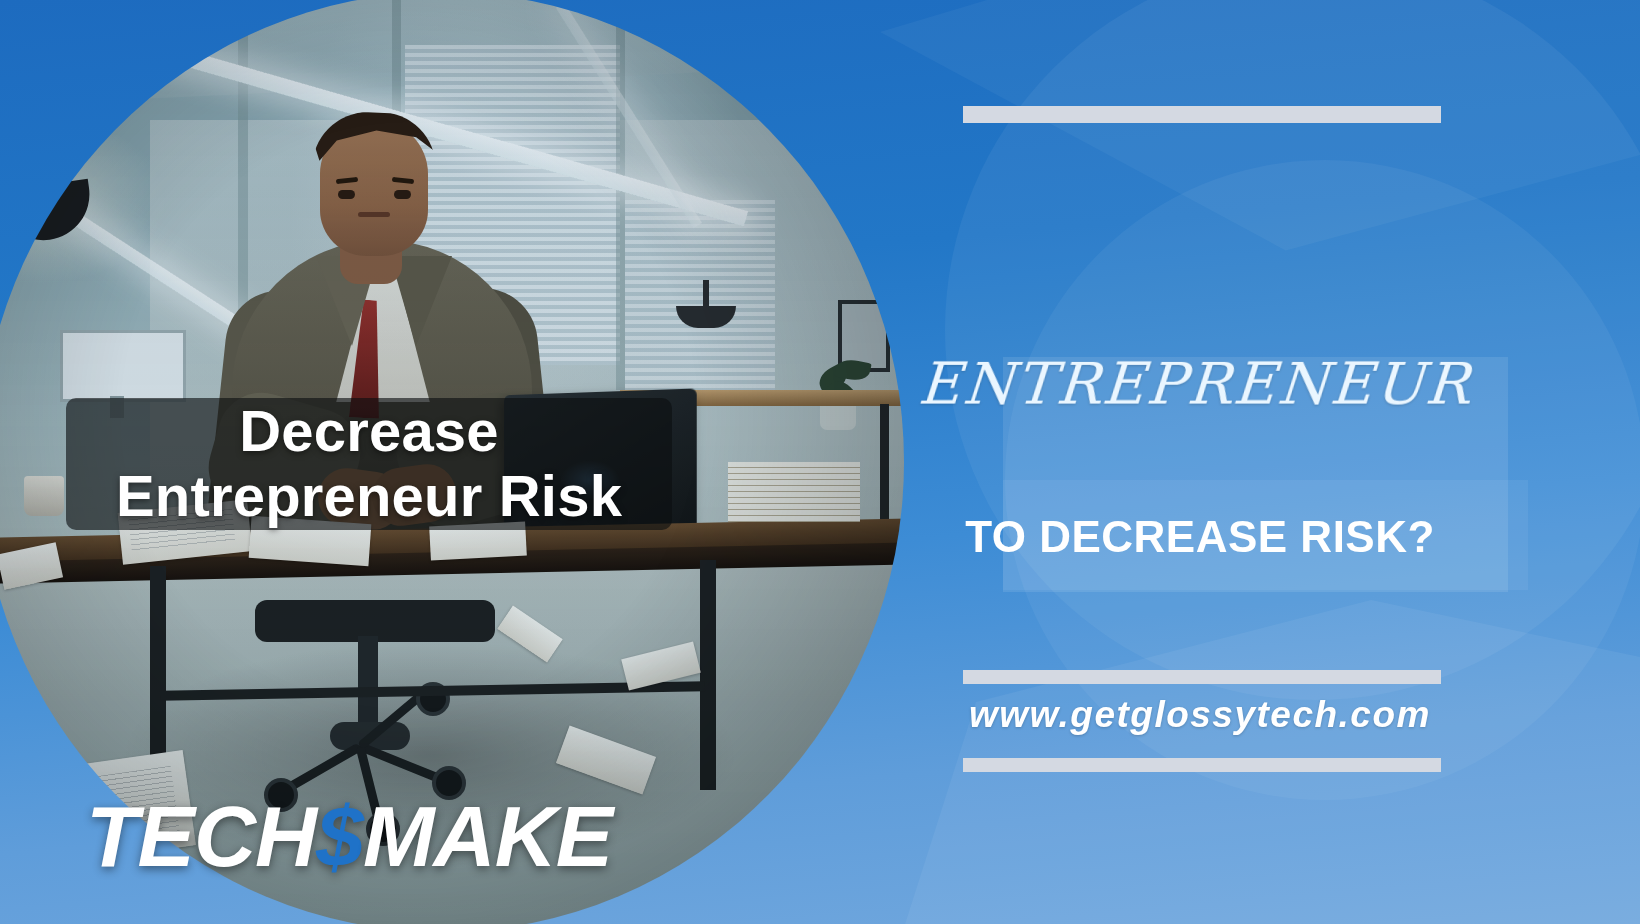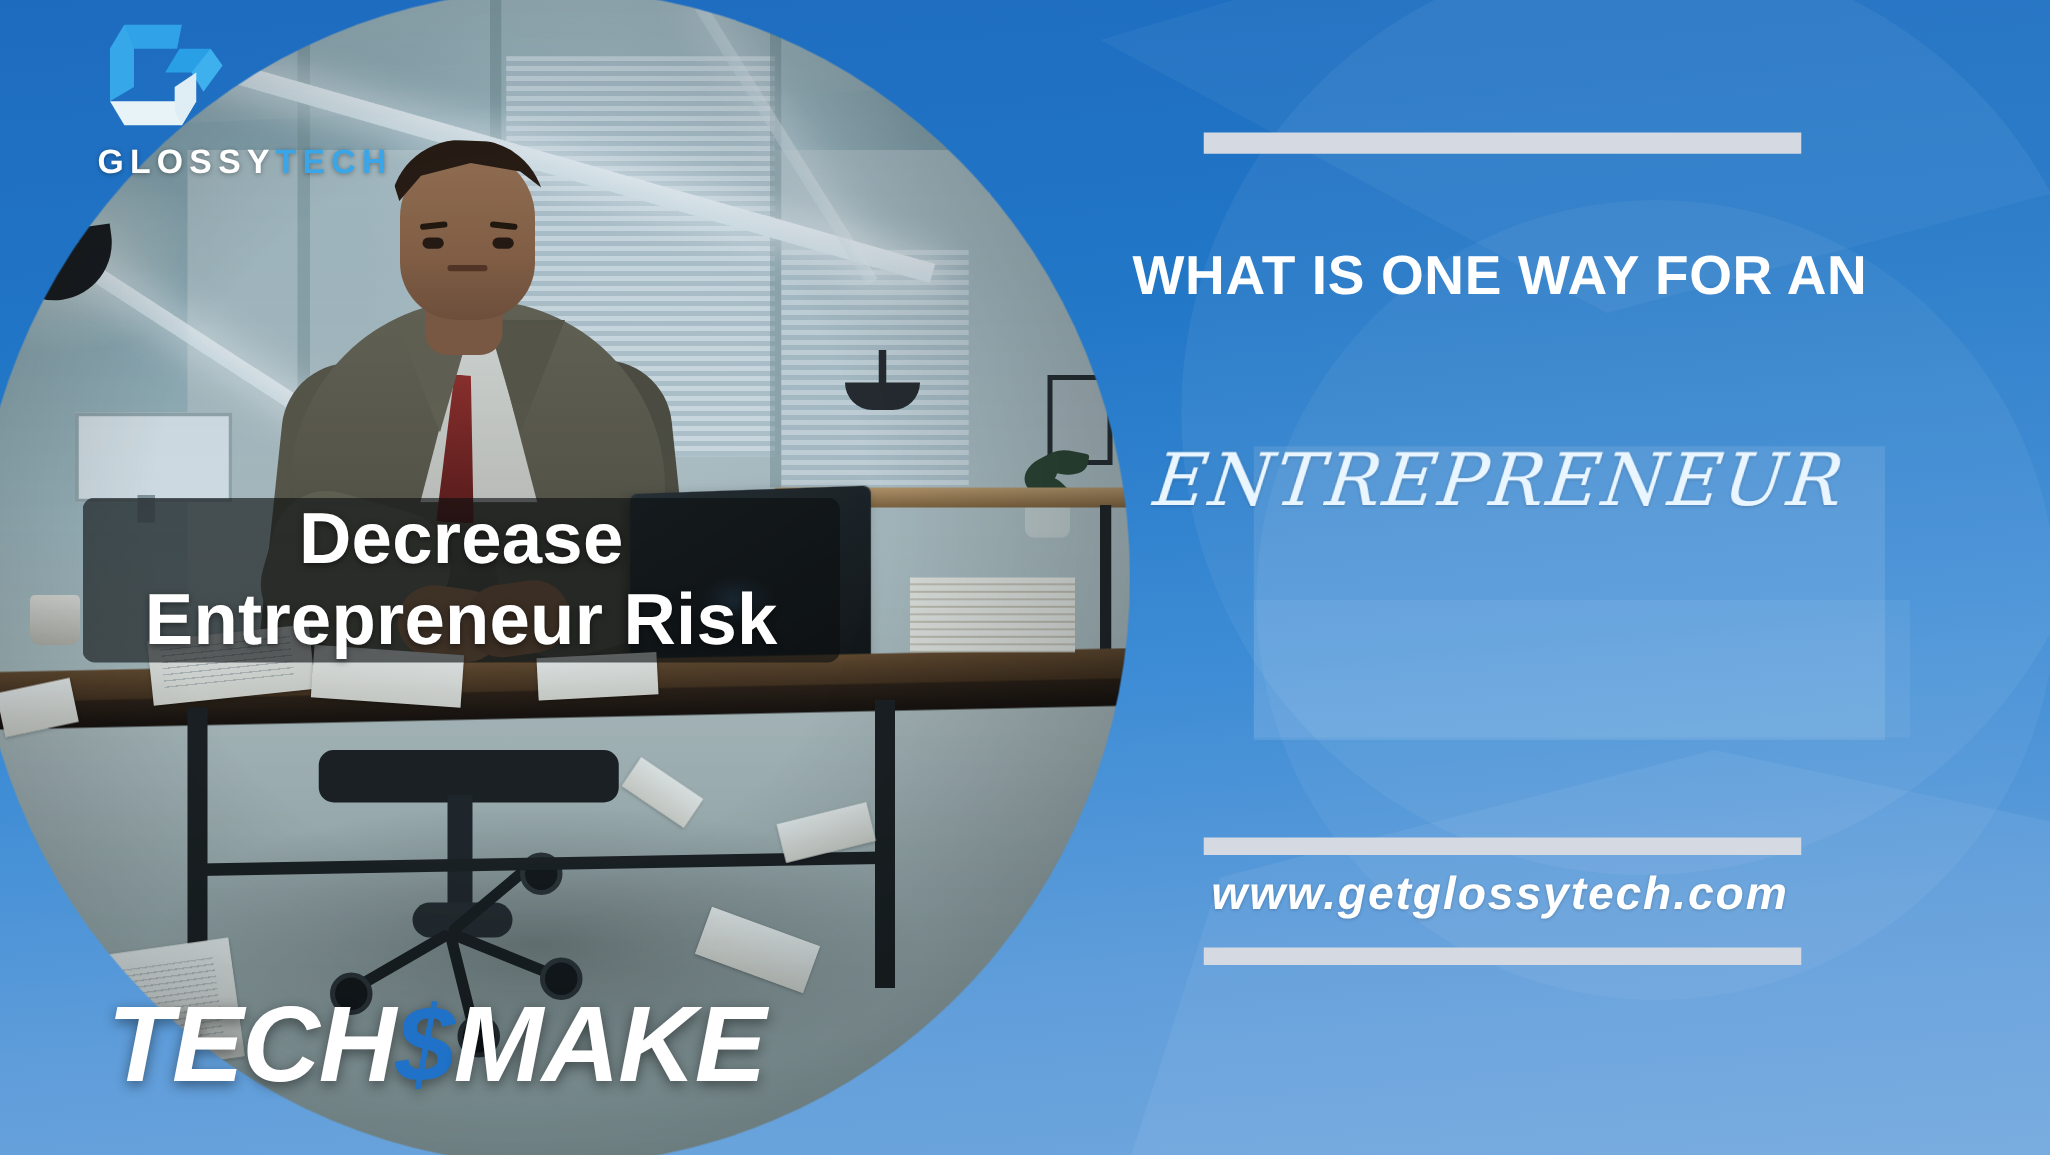"GLOSSYTECH" div.logo { html: <div> <div> <svg> <path></path> <path></path> <path></path> <path></path> <path></path> <path></path> </svg> </div> <div> <span>GLOSSY</span><span>TECH</span> </div> </div> -> none }
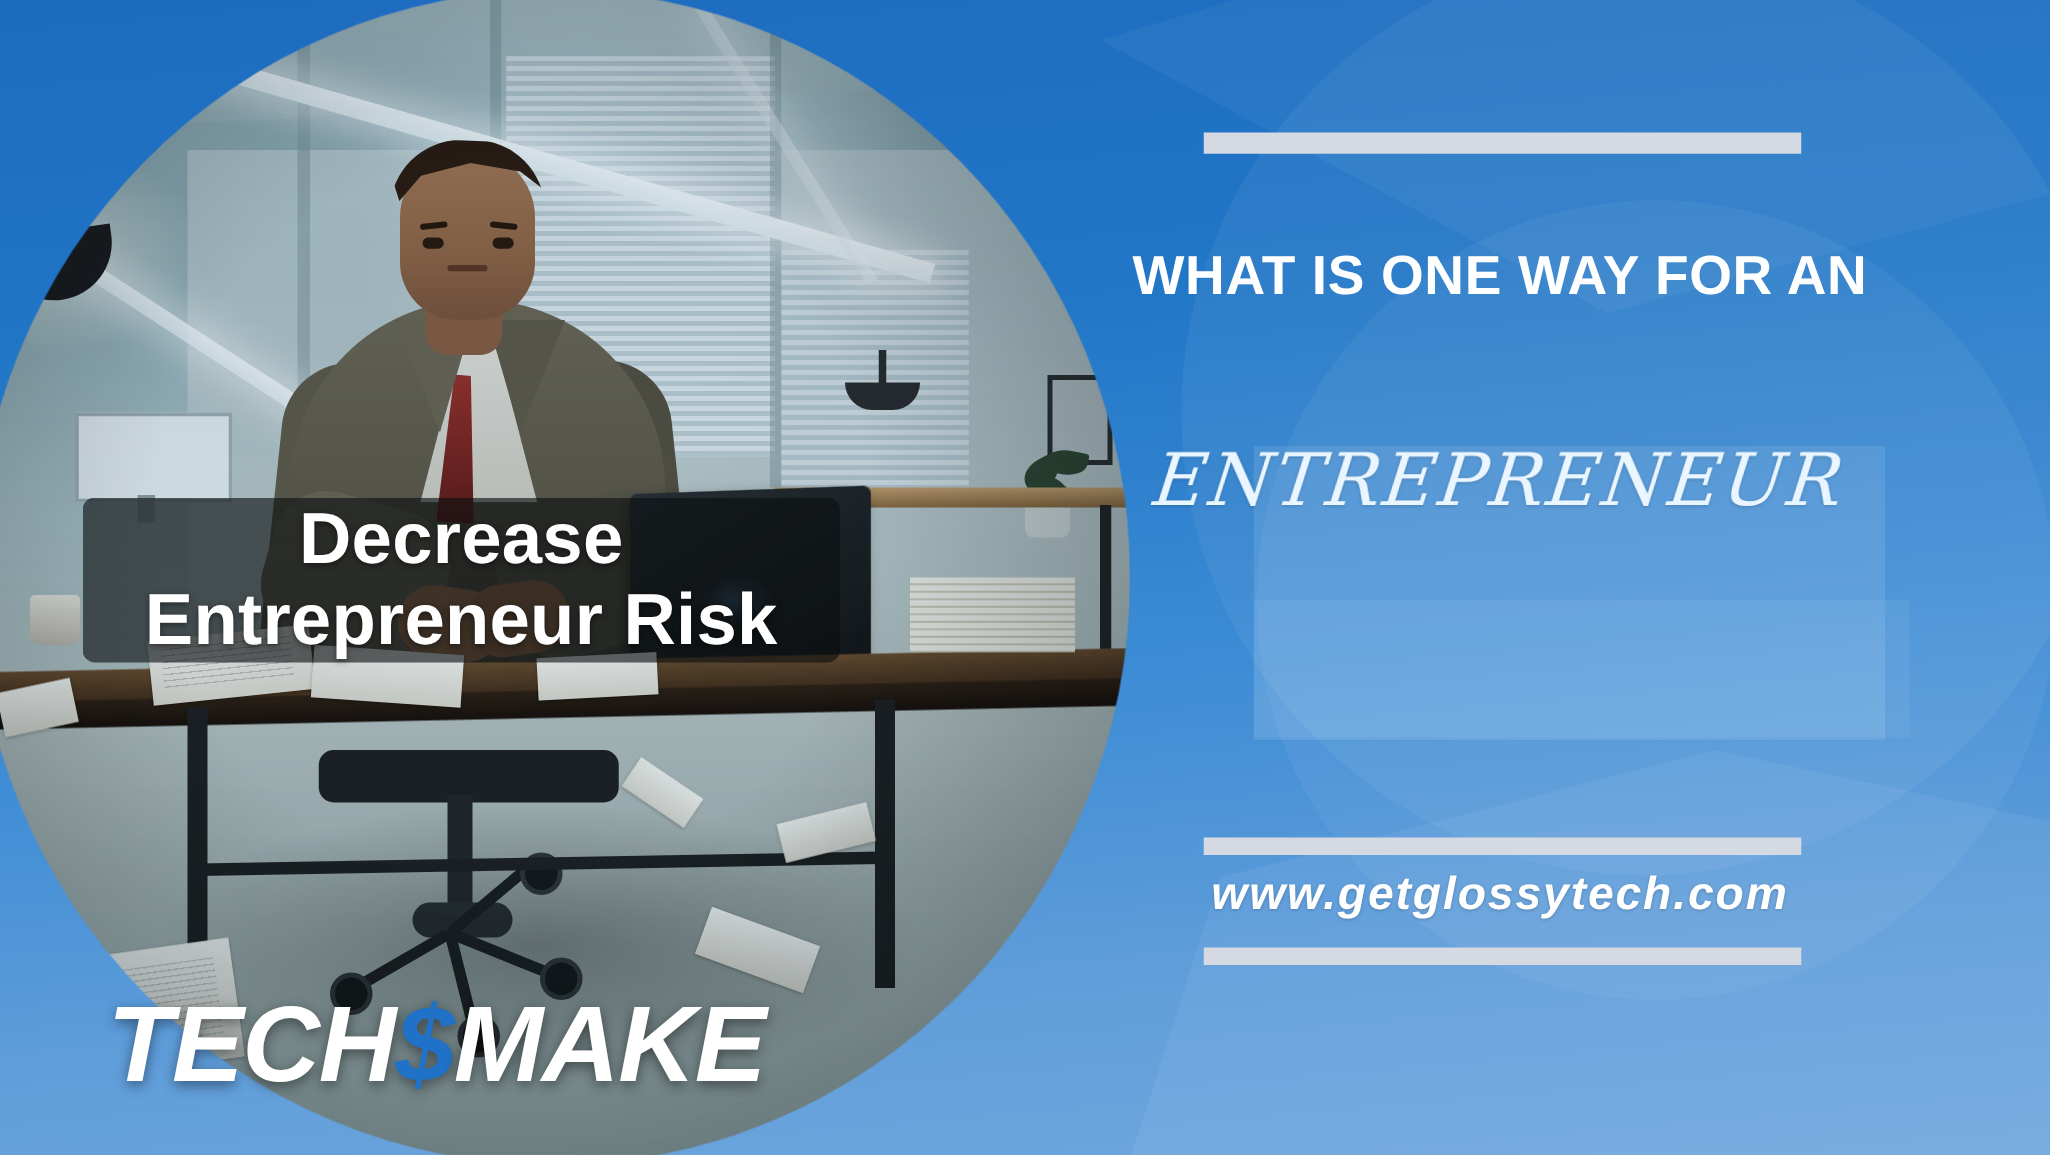"WHAT IS ONE WAY FOR" div.headline1 { html: <div>WHAT IS ONE WAY FOR AN</div> -> none }
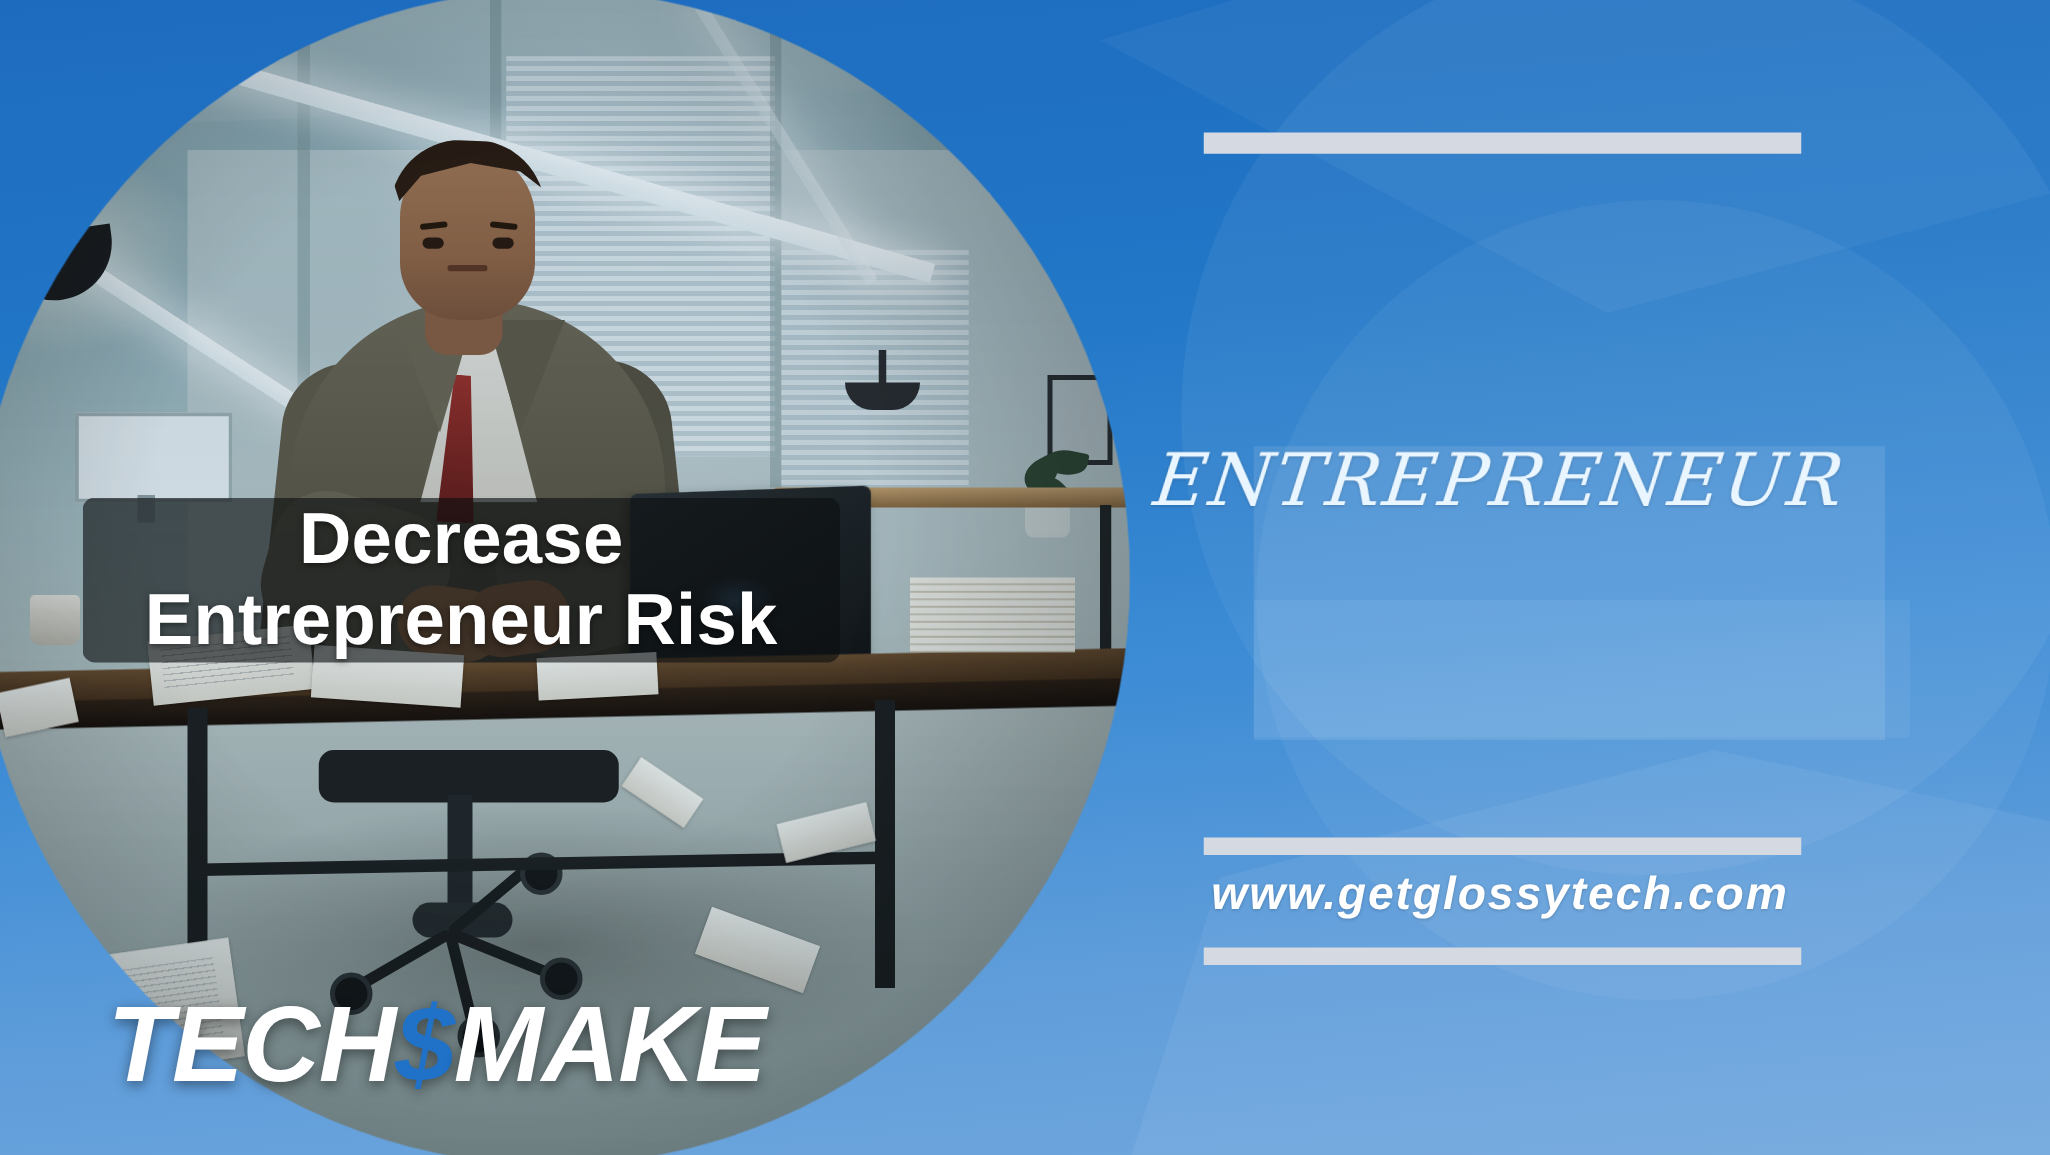"TO DECREASE RISK?" div.headline2 { html: none -> <div>TO DECREASE RISK?</div> }
